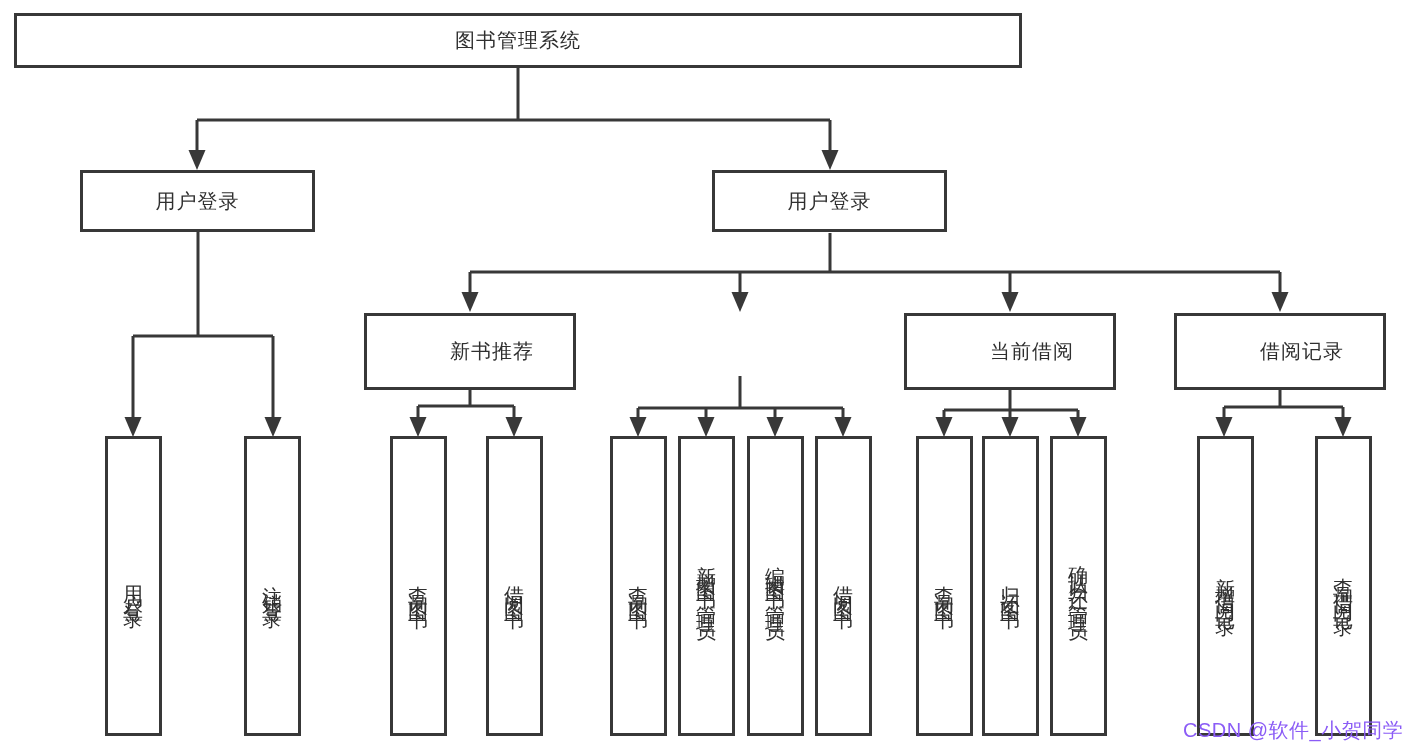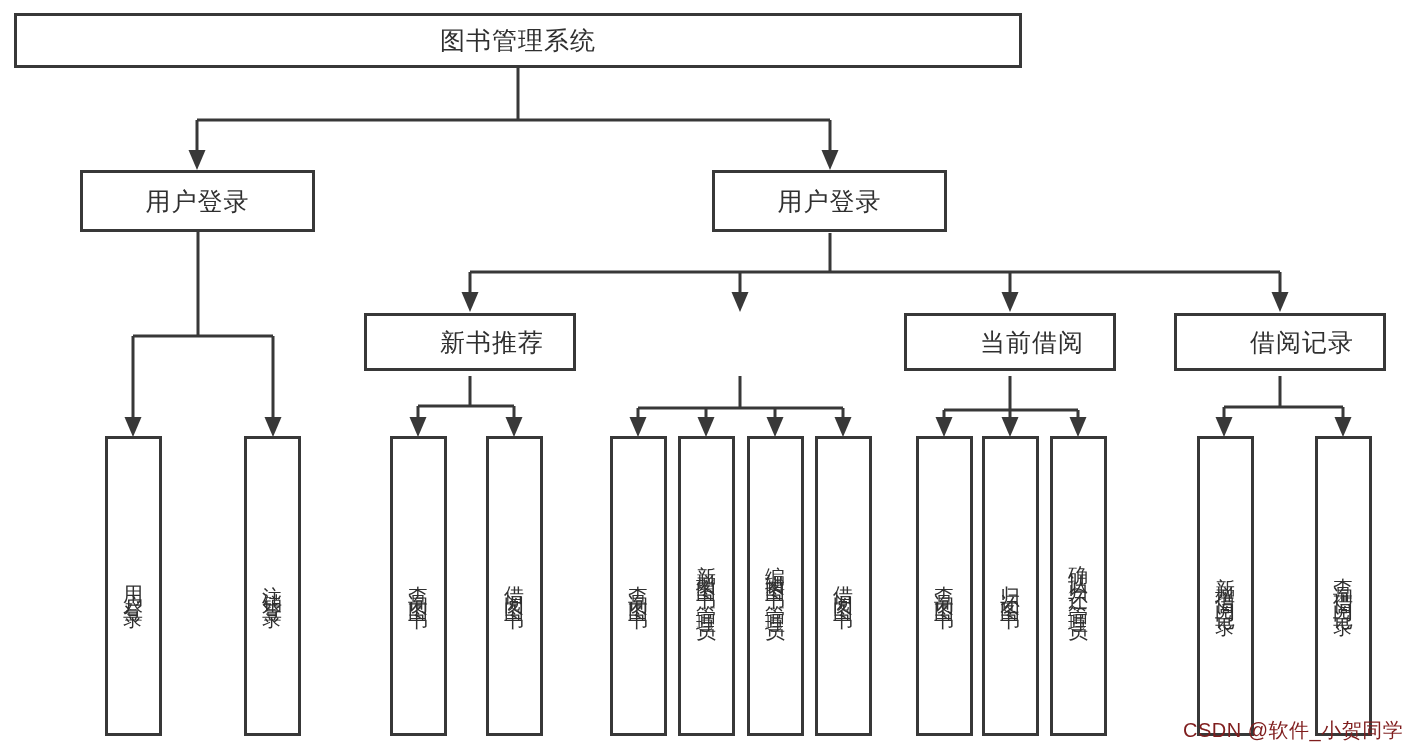"图书管理系统" .box.hlabel { font-size: 25px -> 20px }
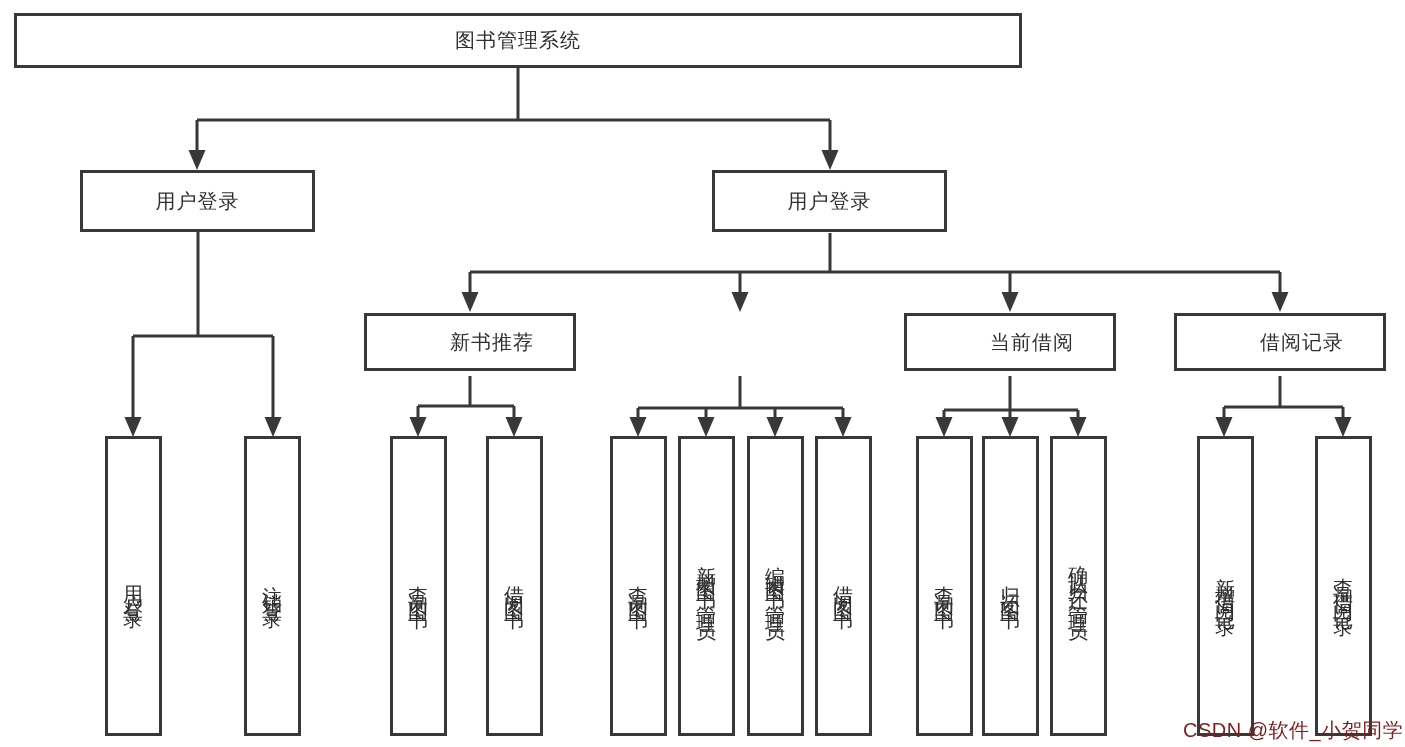"新书推荐" .l3-box { height: 58px -> 77px }
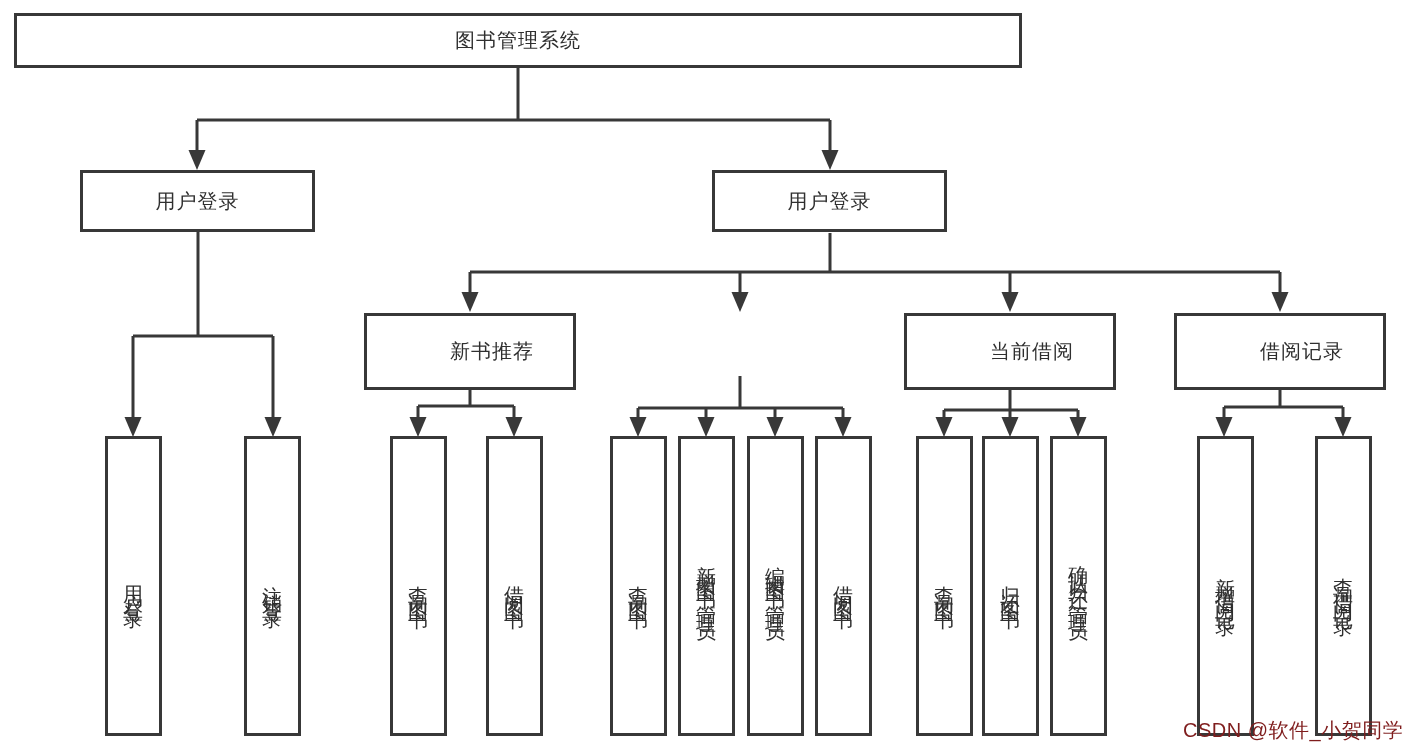"CSDN @软件_小贺同学" .watermark { color: #7f1d1d -> #8b5cf6 }
